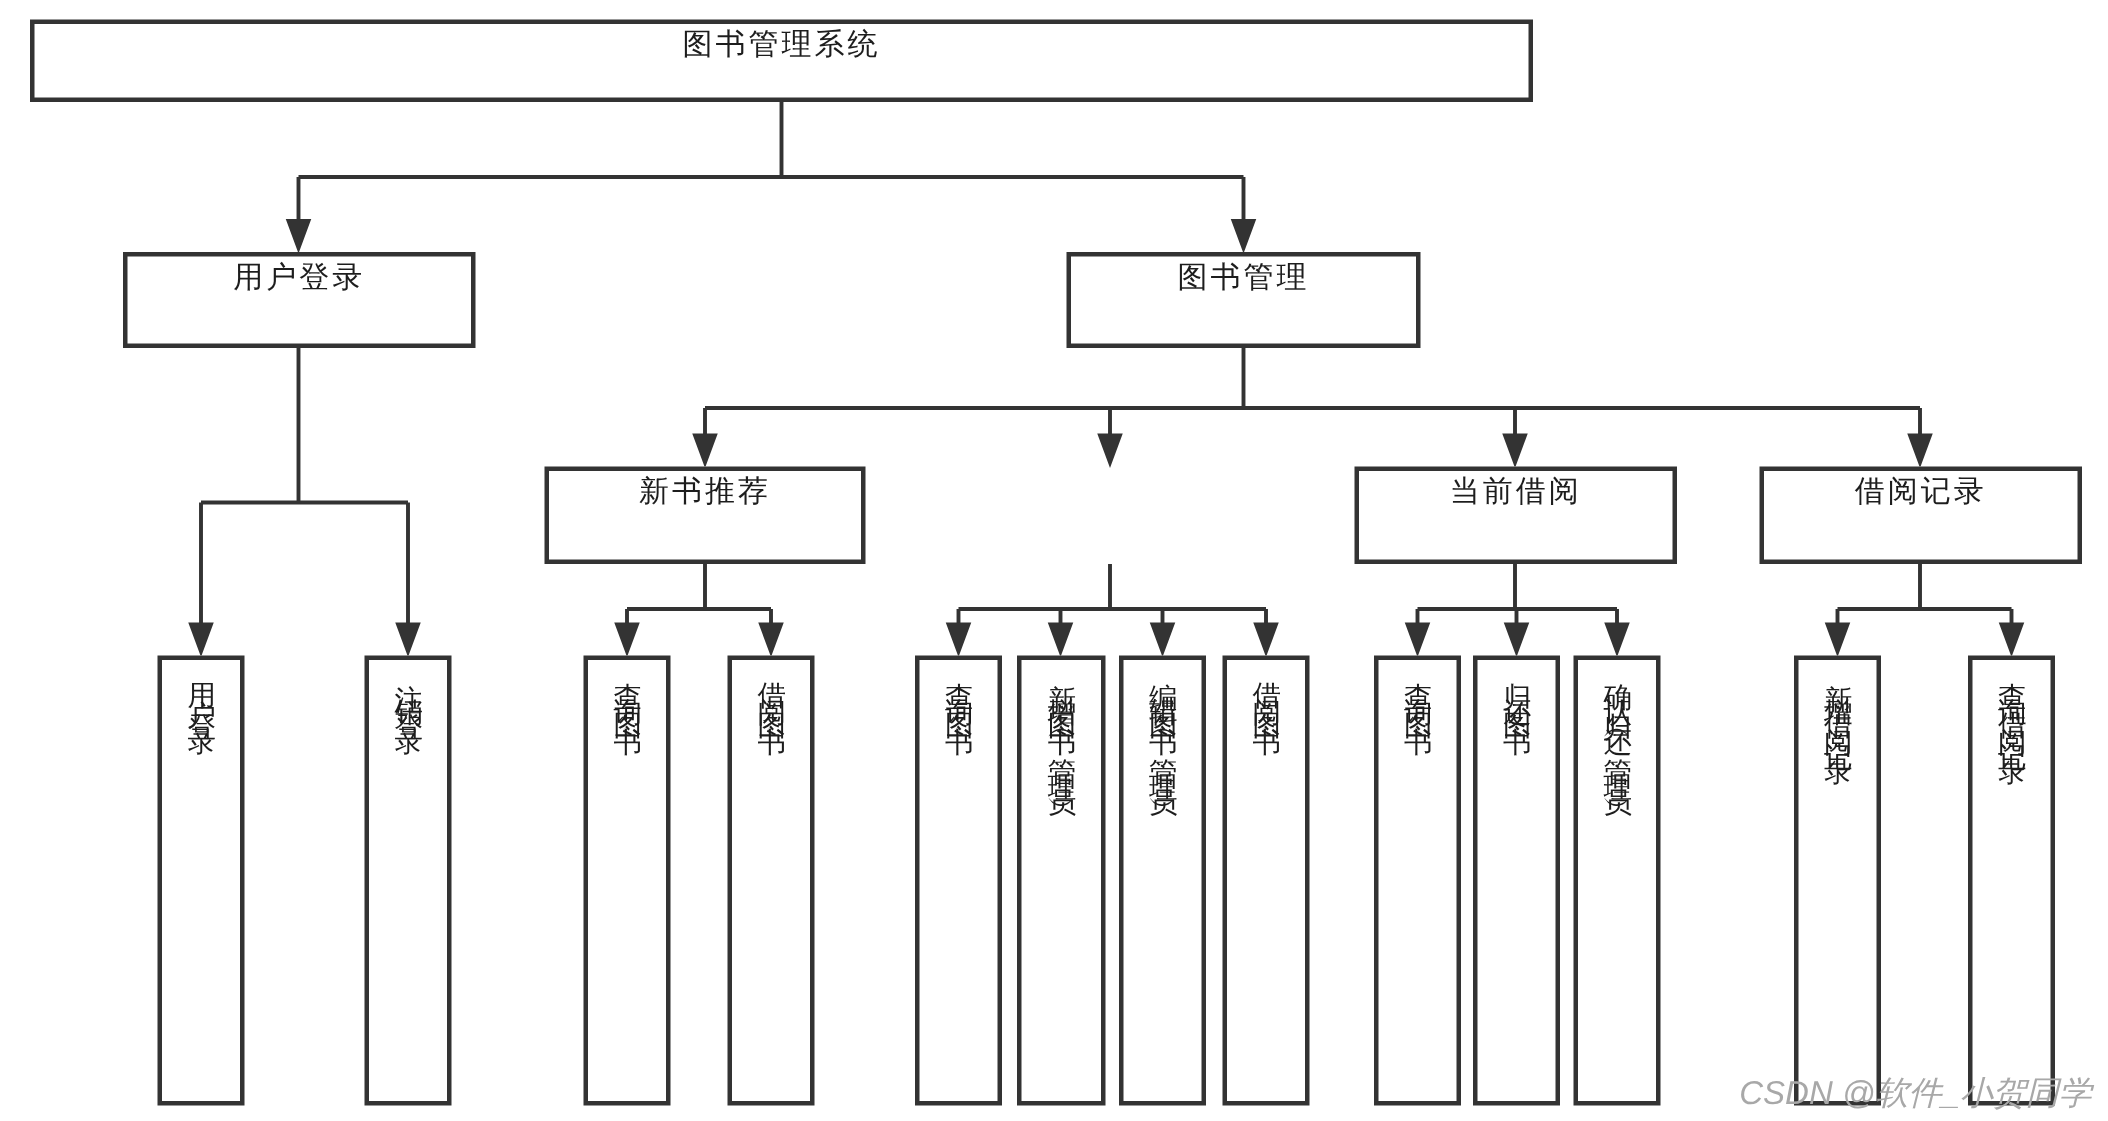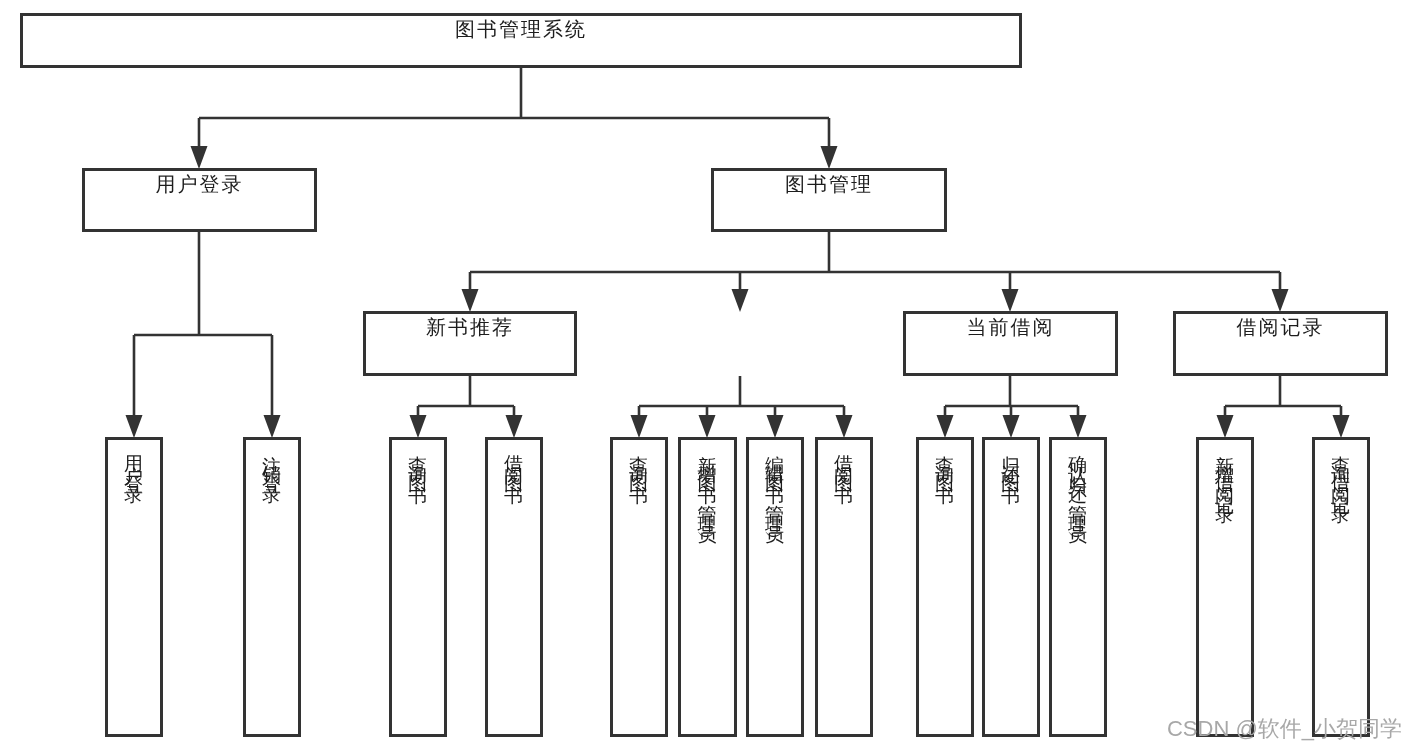"CSDN @软件_小贺同学" .watermark { font-style: none -> italic; text-align: right -> center }
